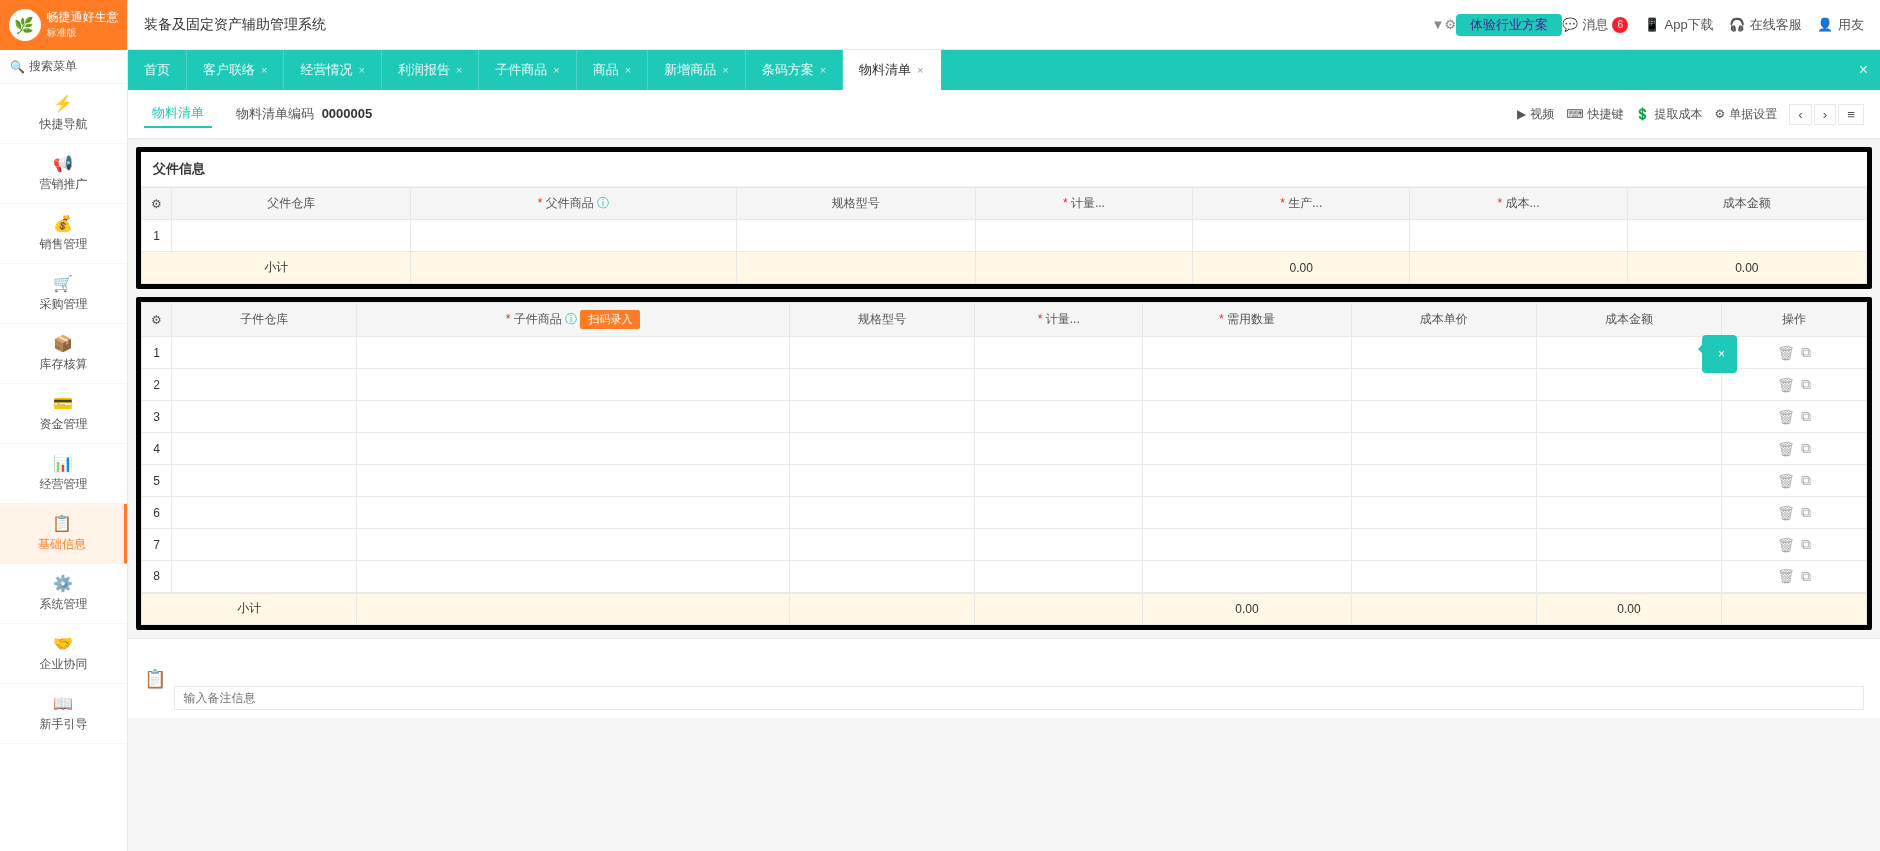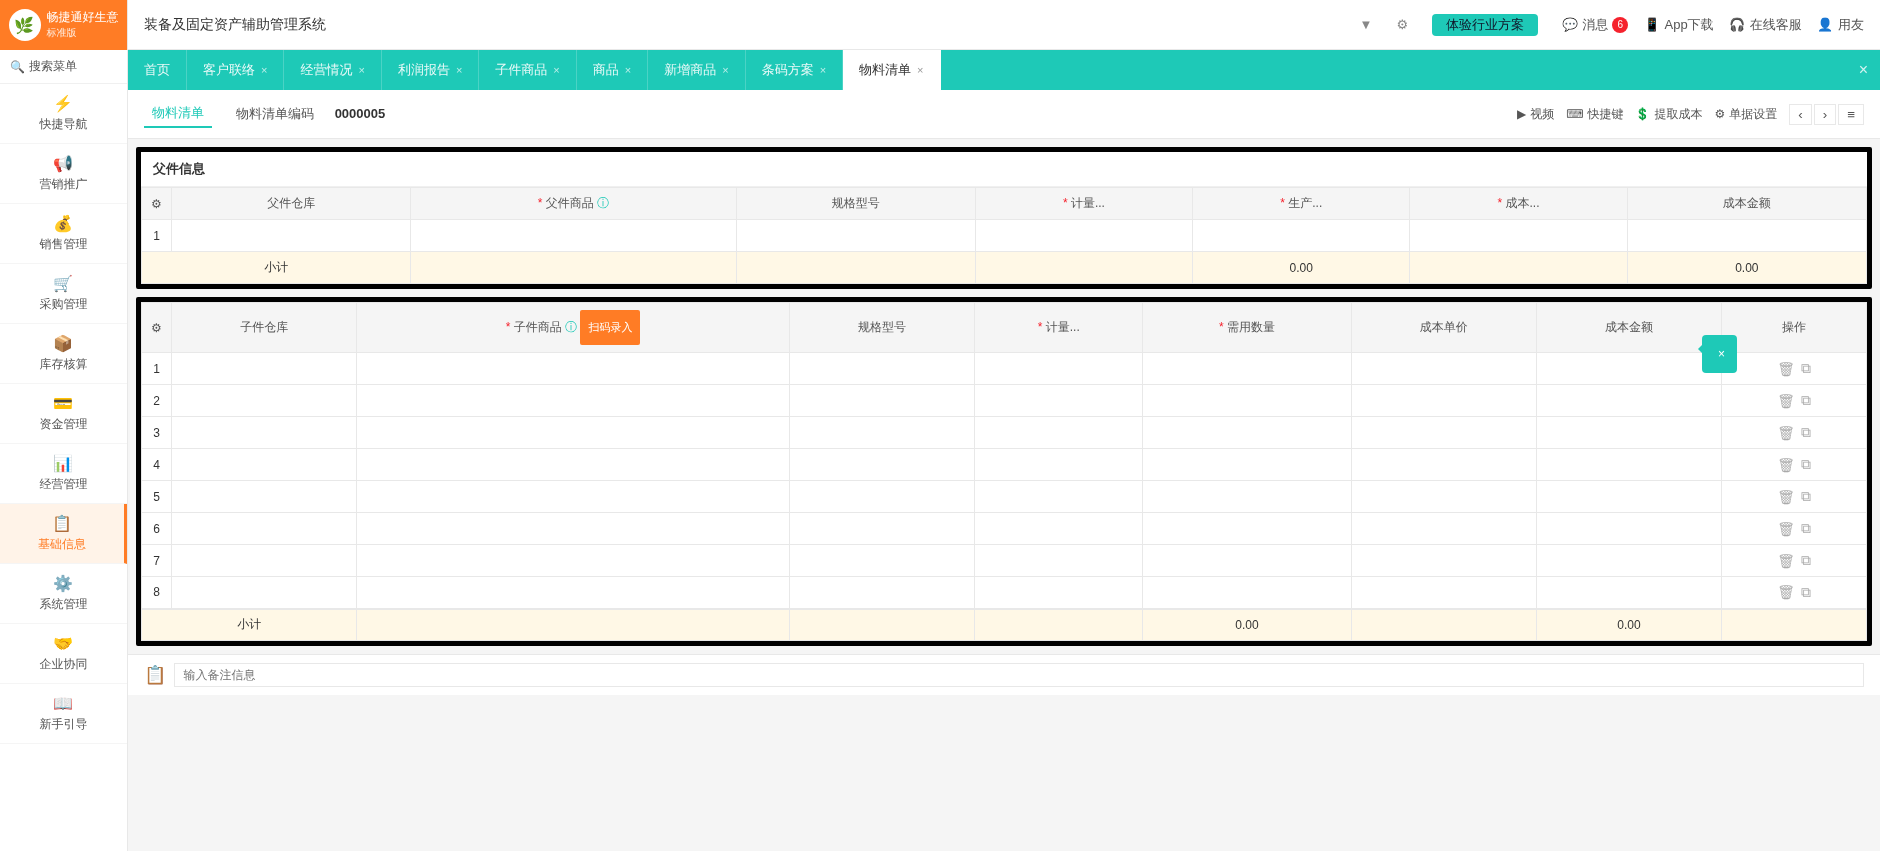"装备及固定资产辅助管理系统" .topbar { gap: 24px -> 0 }
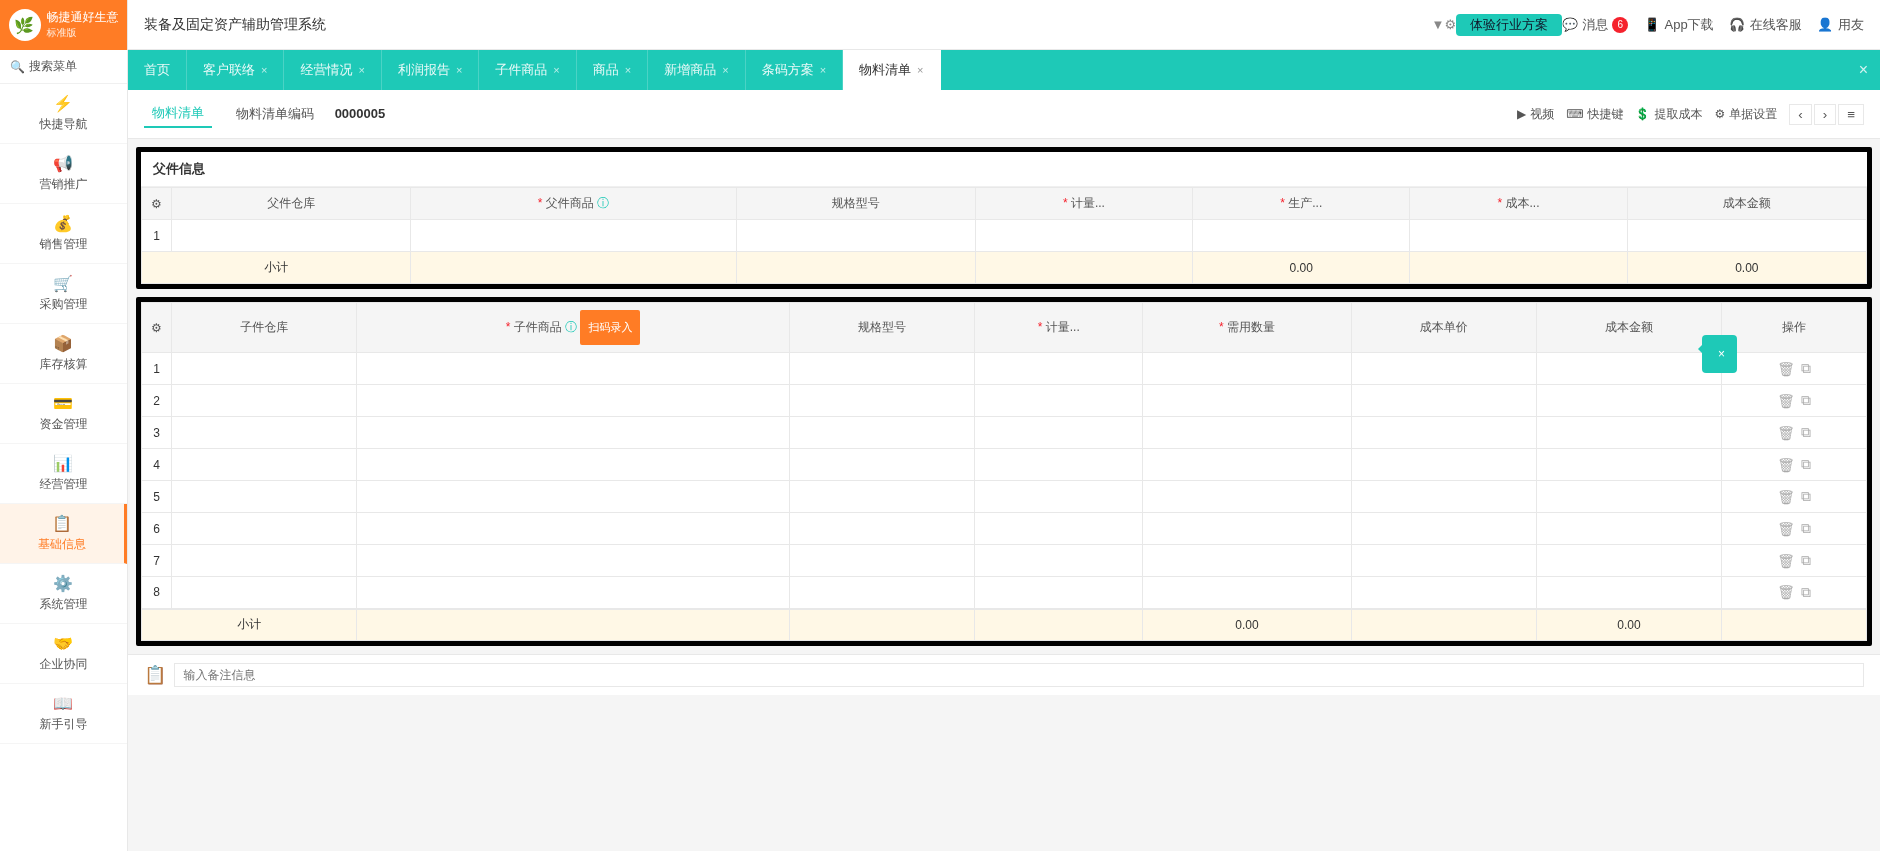"体验行业方案" .btn-trial { color: #0f172a -> #4c1d95 }
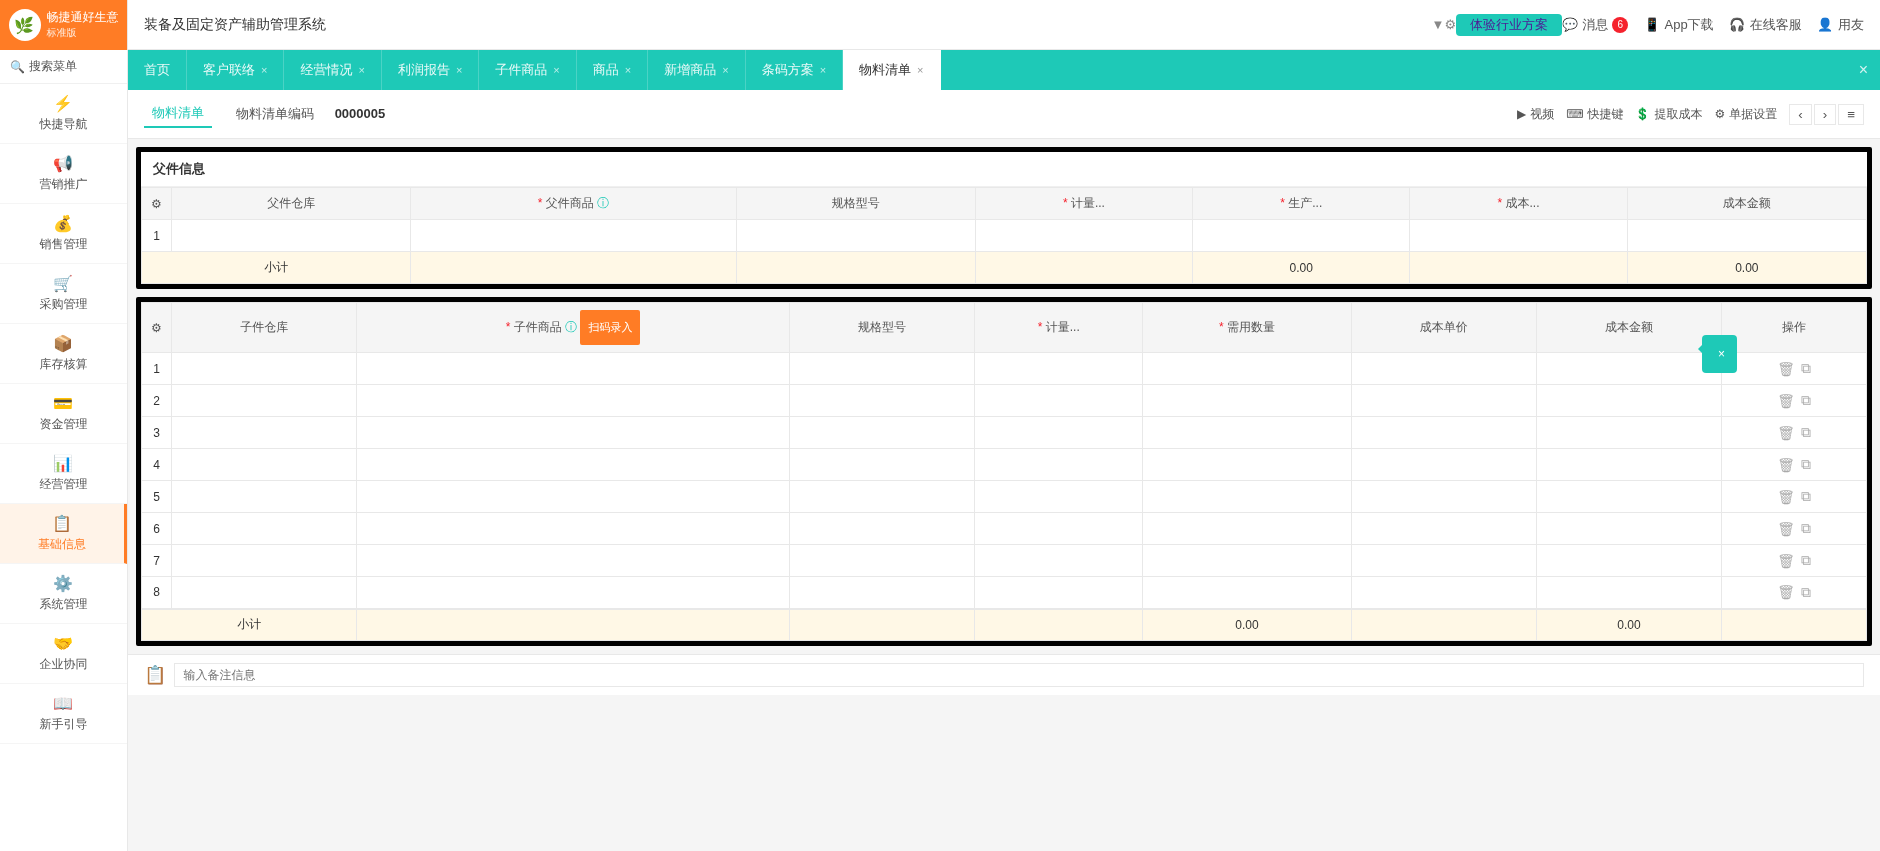"0000005" span.form-code { margin-left: 17px -> 4px }
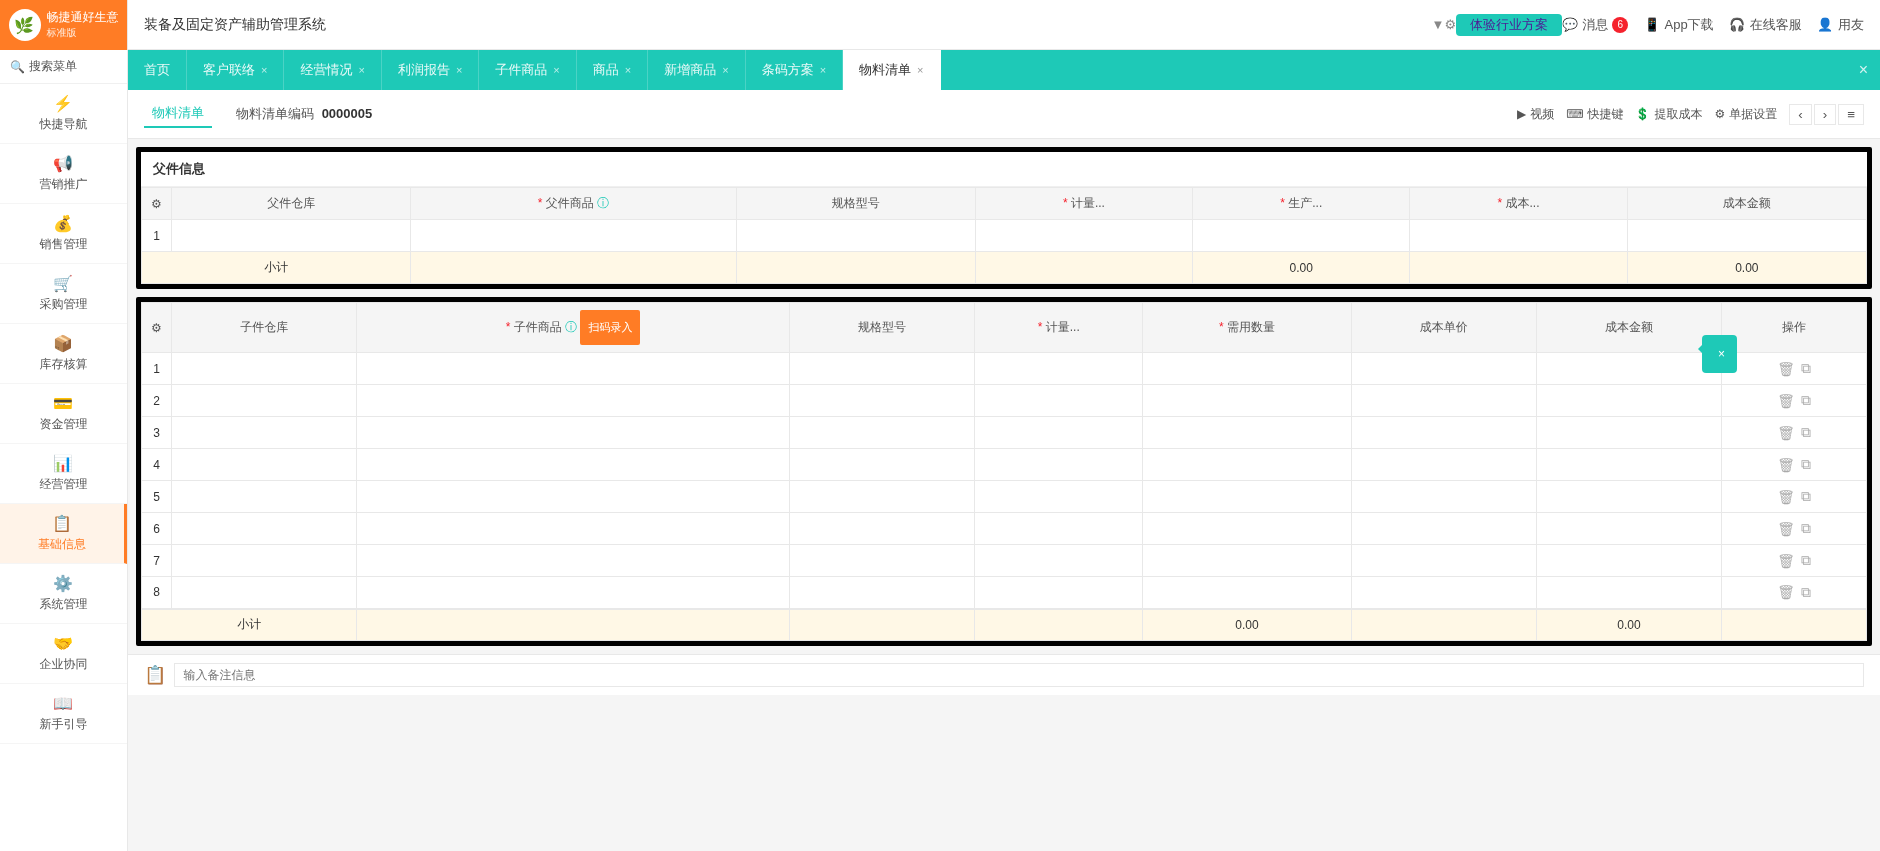"扫码录入" .scan-btn { padding: 10px 8px -> 2px 8px }
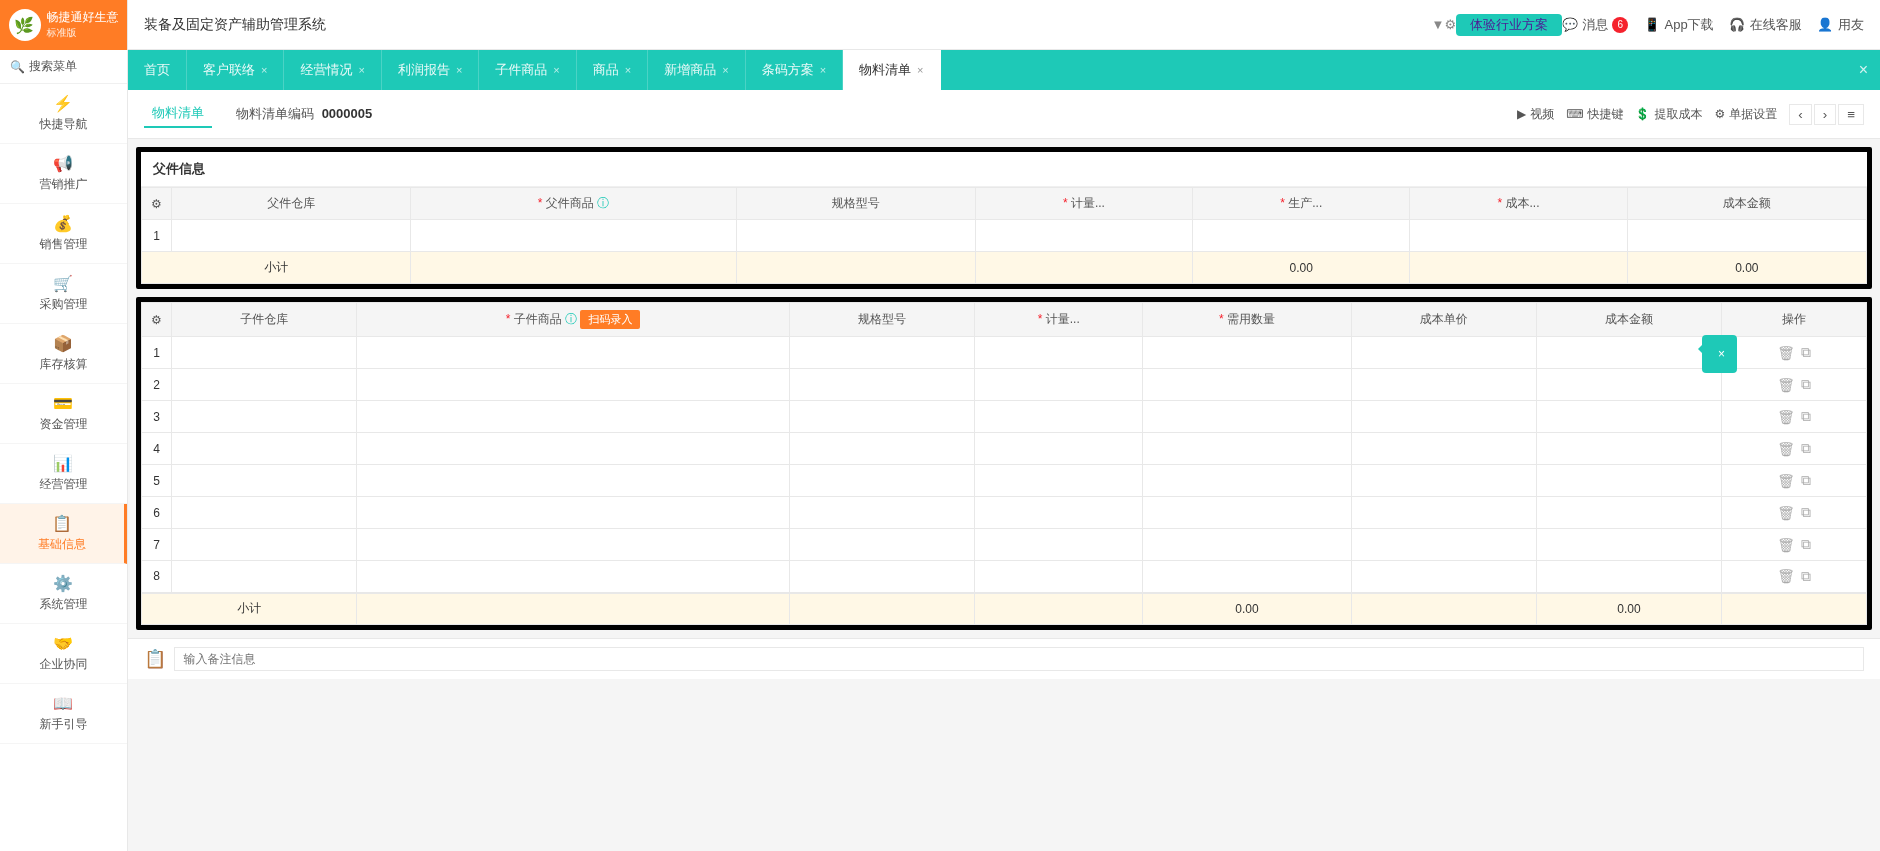"输入备注信息" input { margin-top: none -> 39px }
